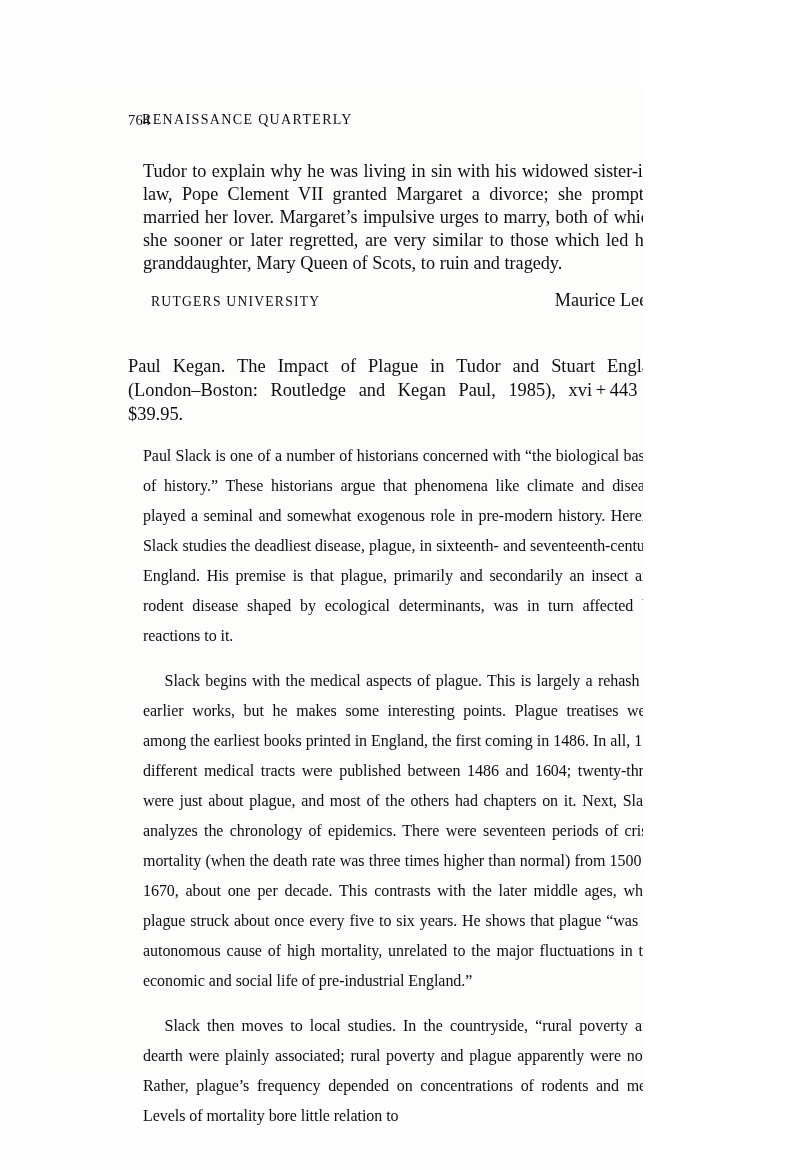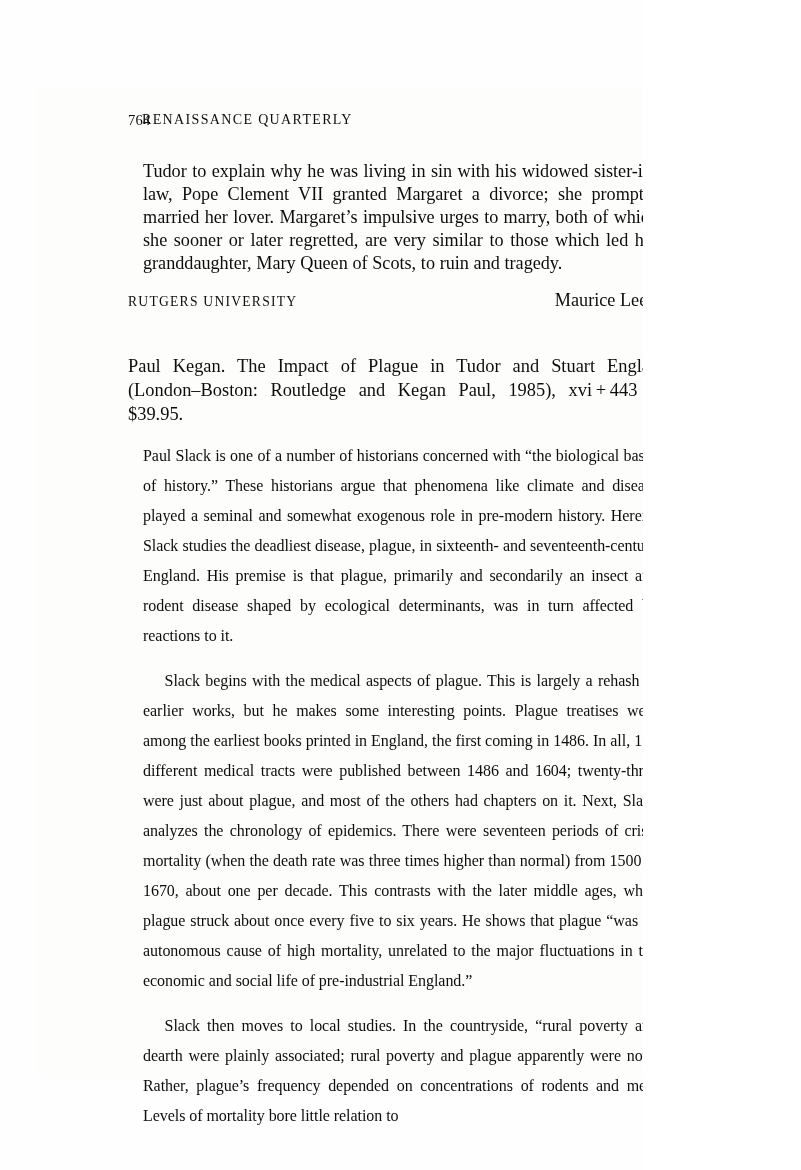"RUTGERS UNIVERSITY" .institution { margin-left: none -> 23px }
